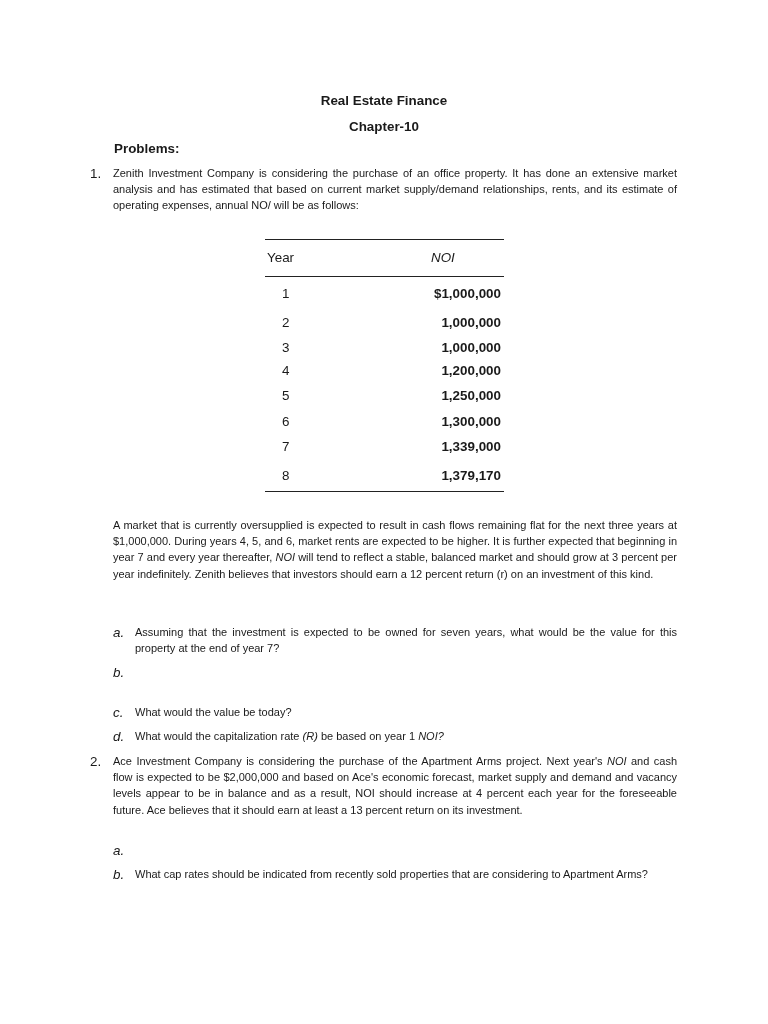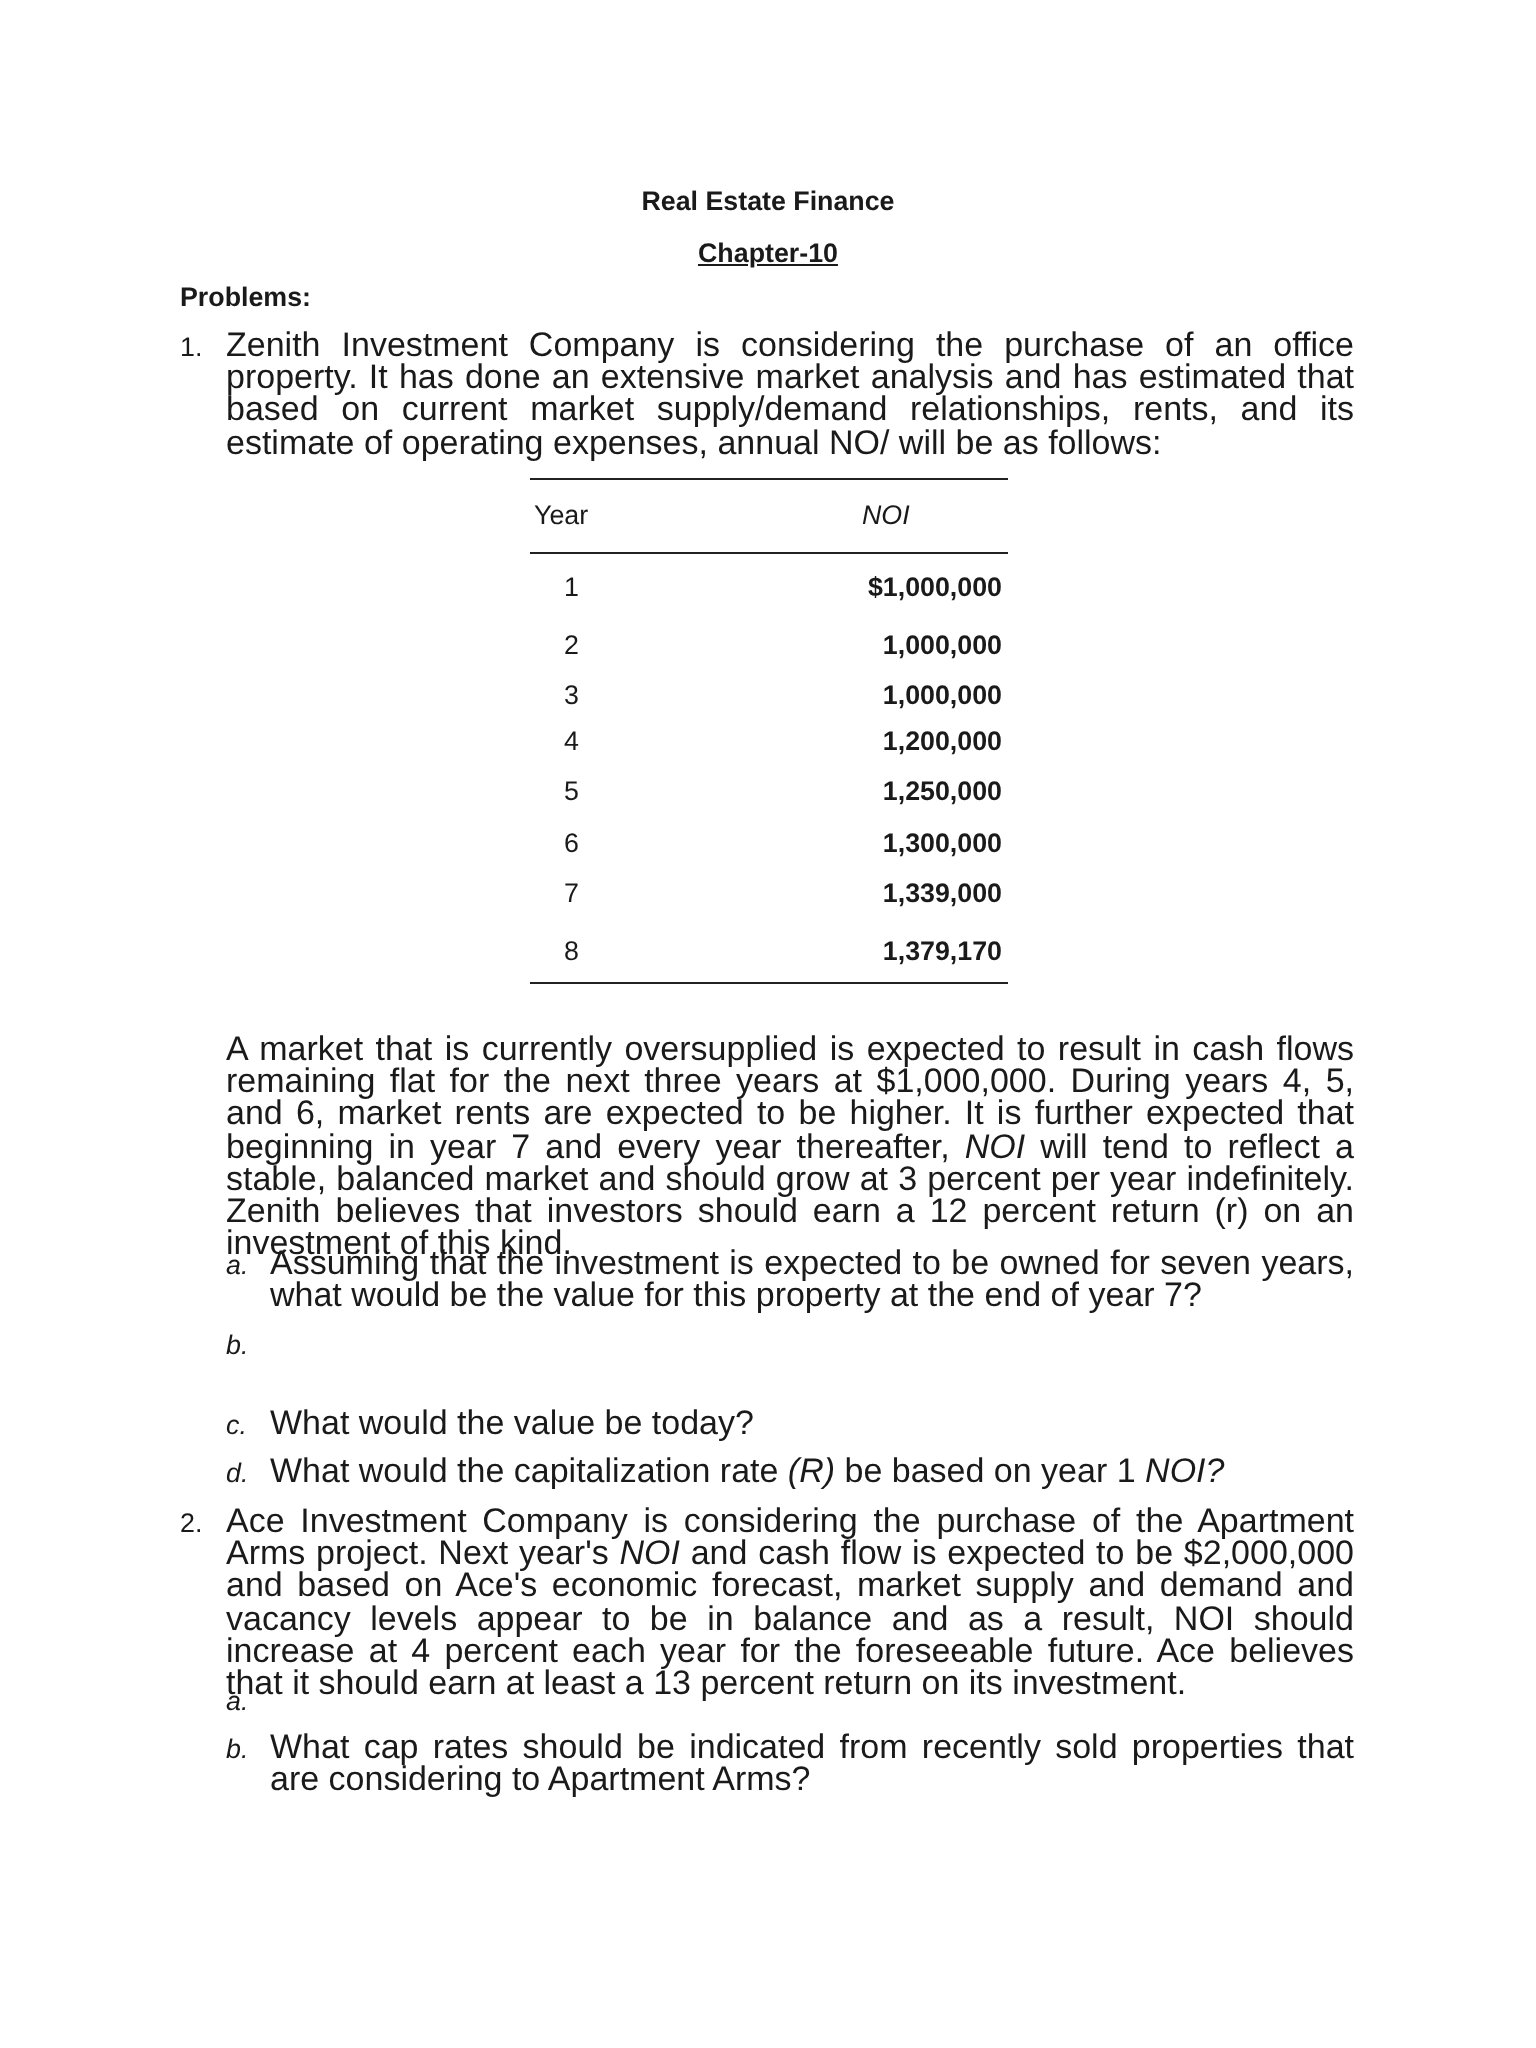"Chapter-10" div.title { text-decoration: underline -> none }
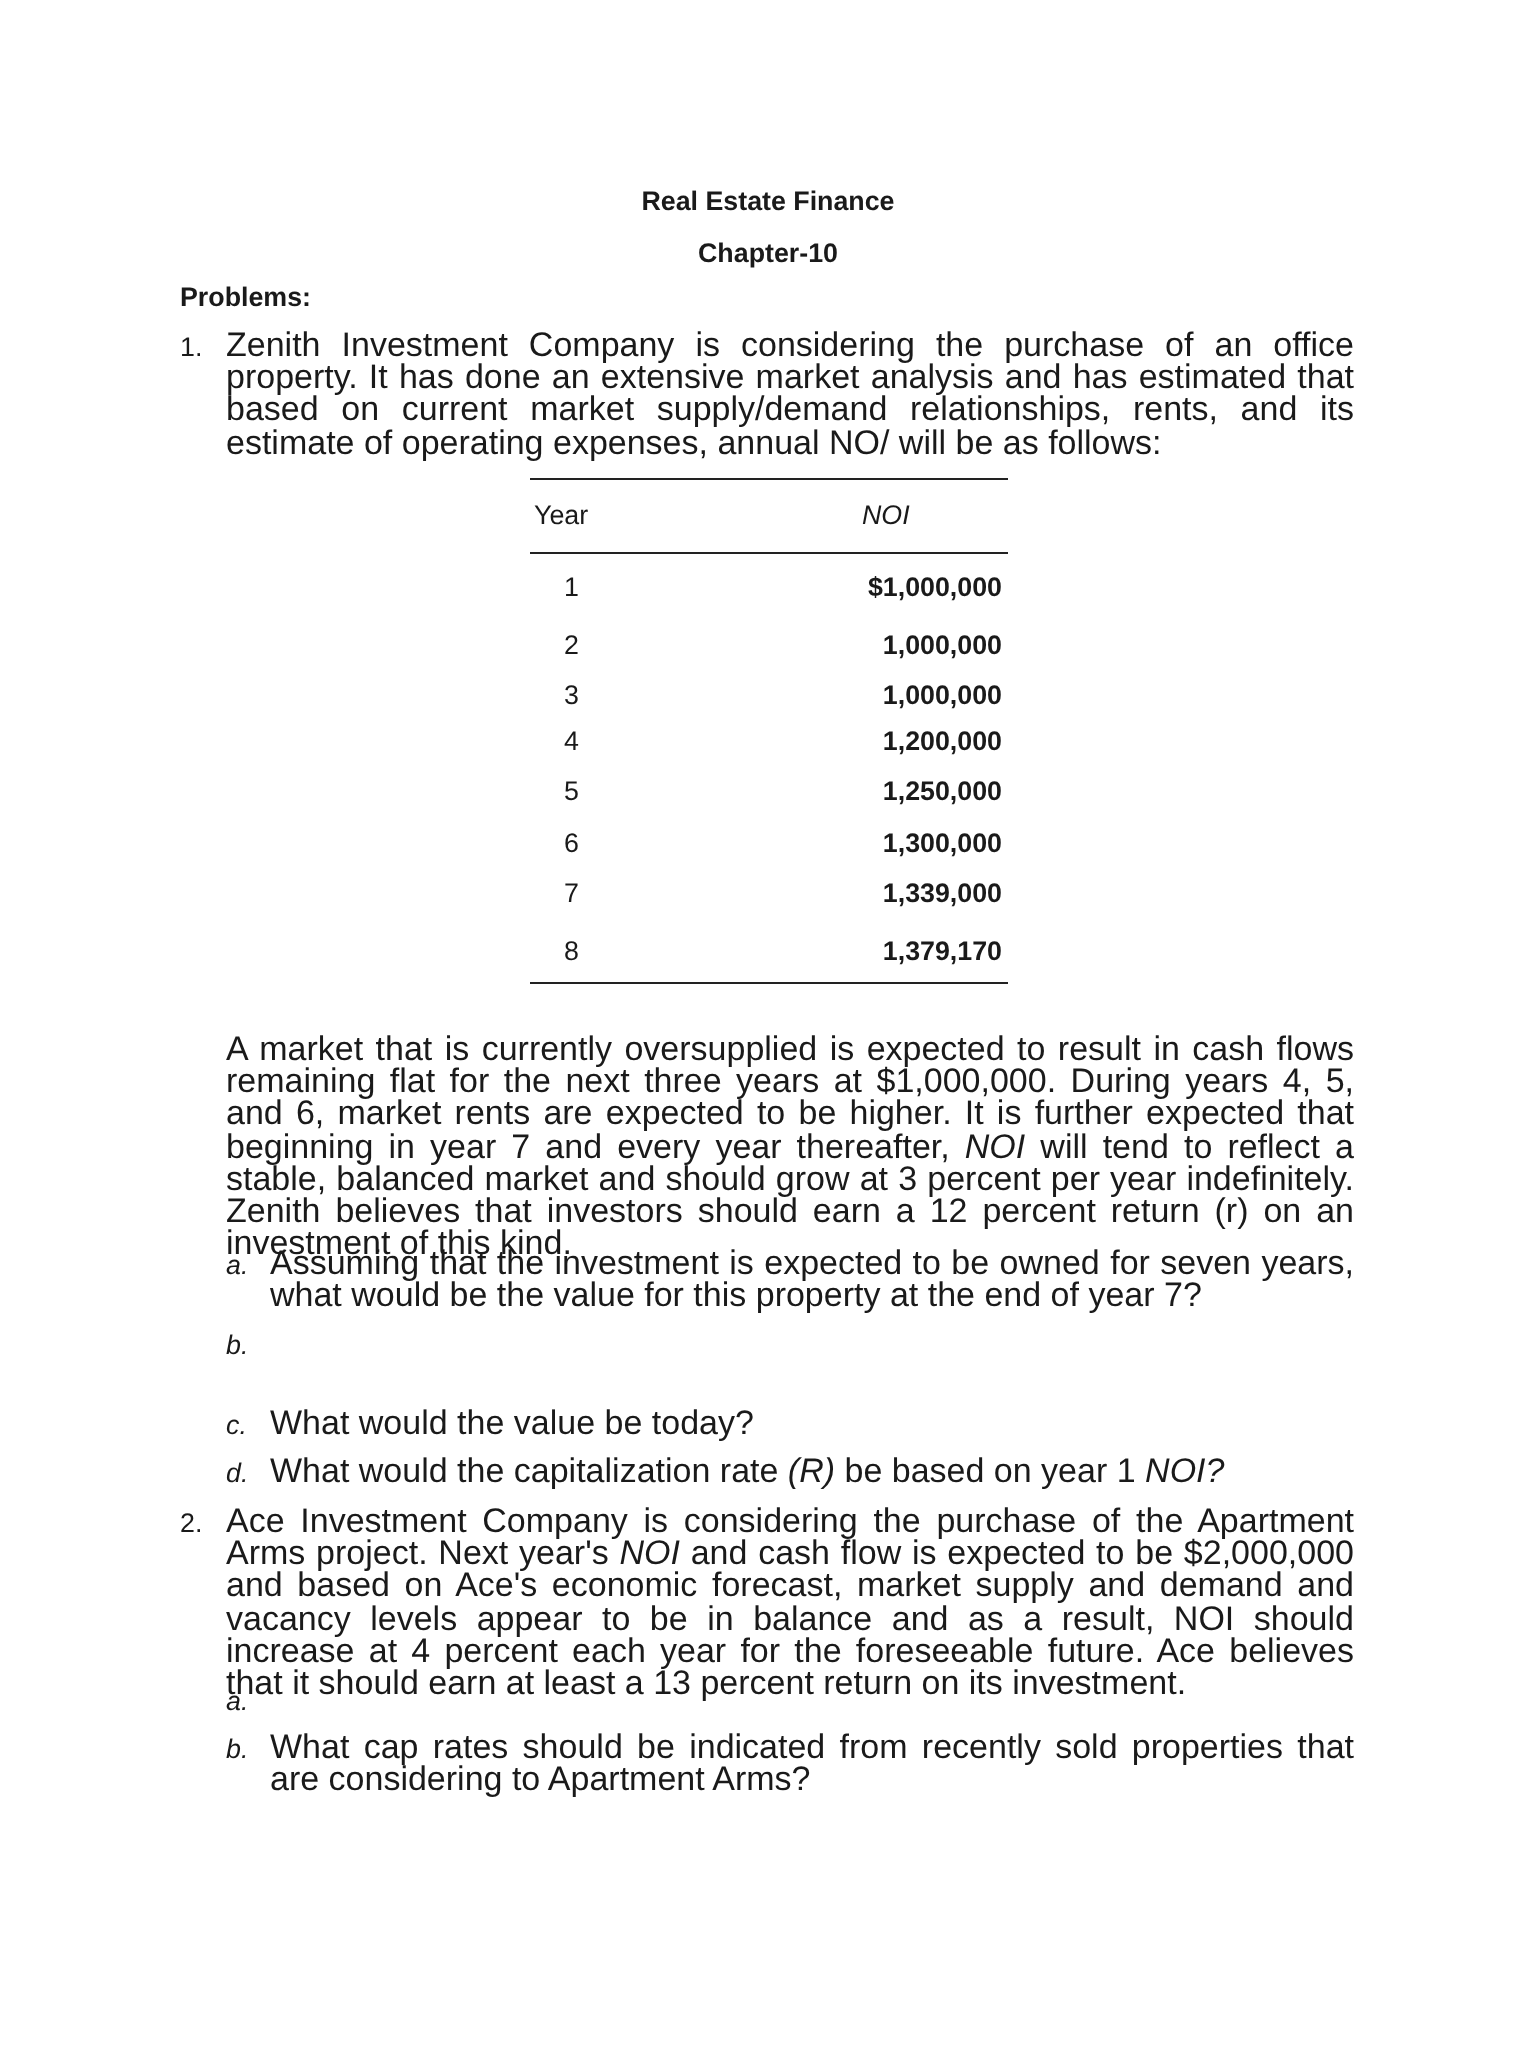"Problems:" div.heading { margin-left: none -> 24px }
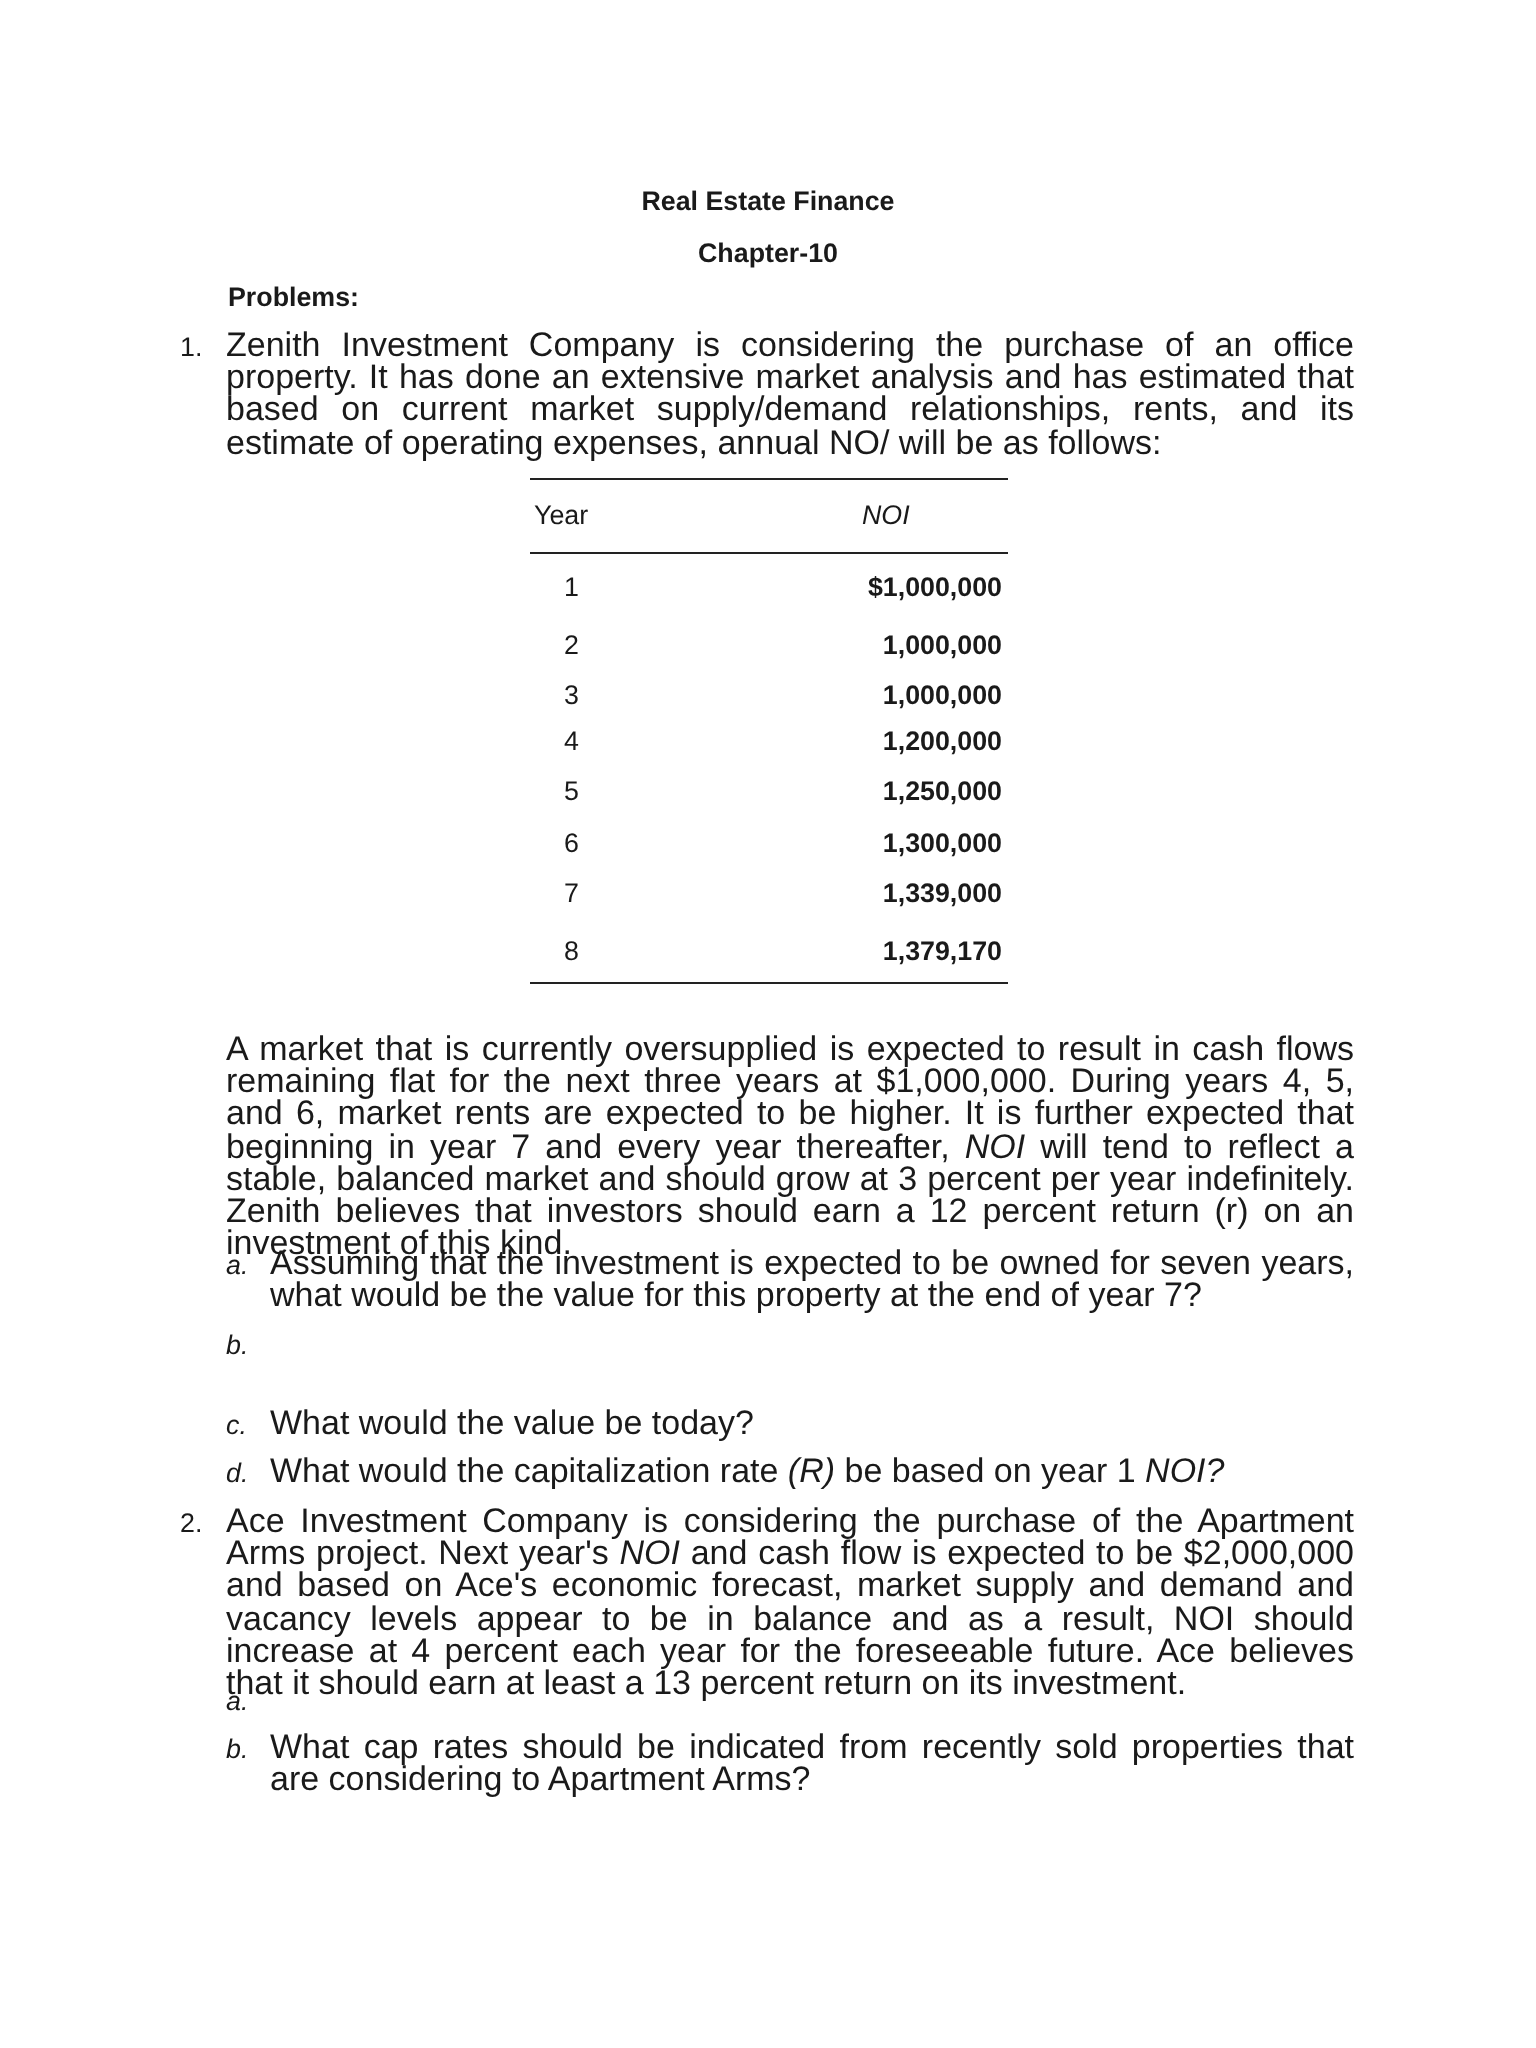"Zenith Investment Company is considering" .para { font-size: 17px -> 11px }
